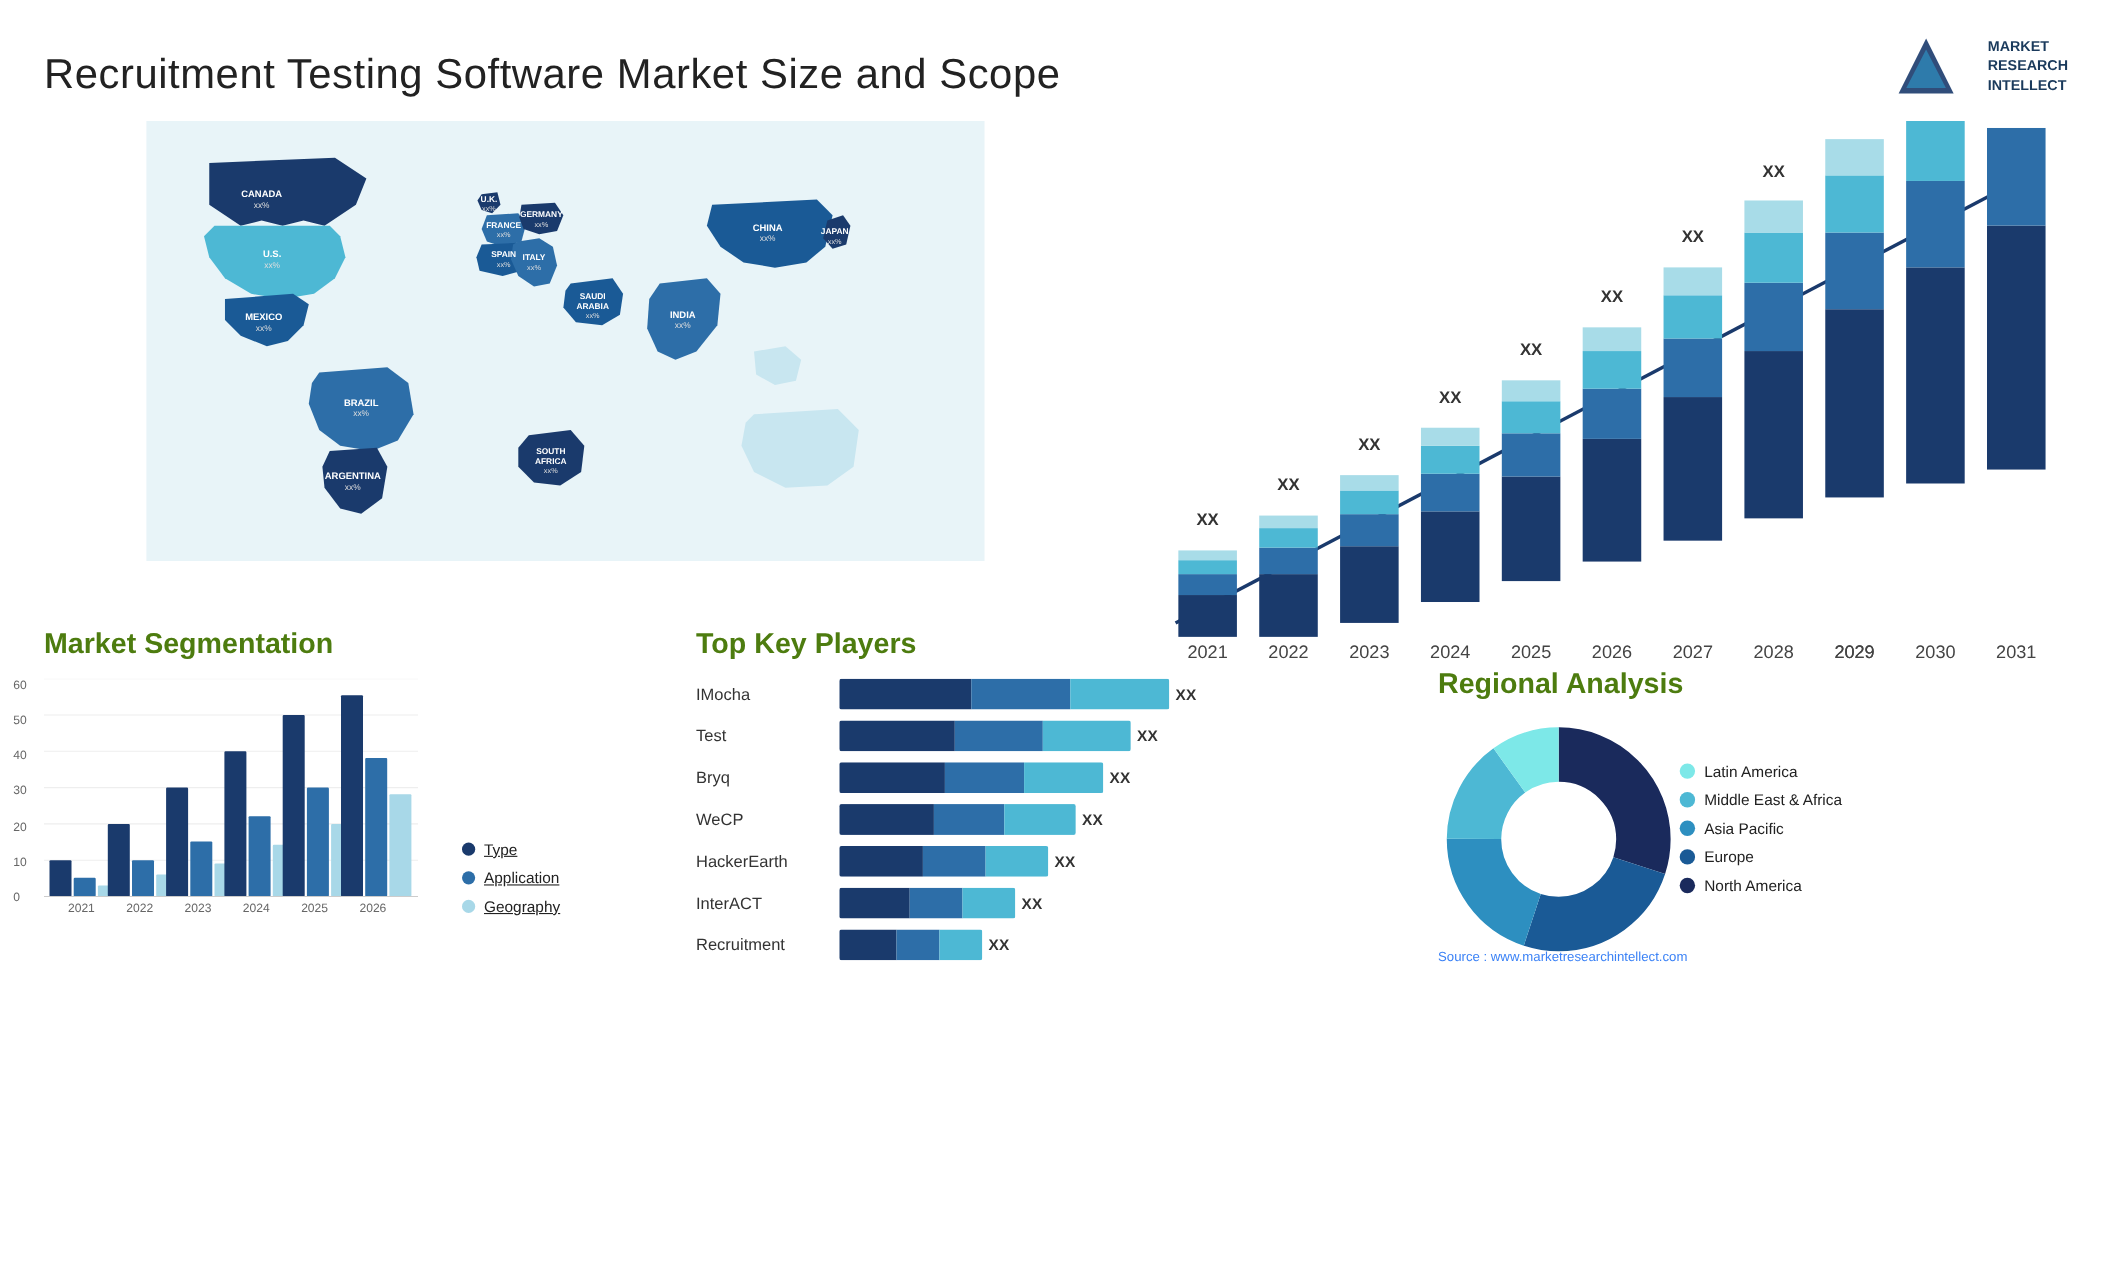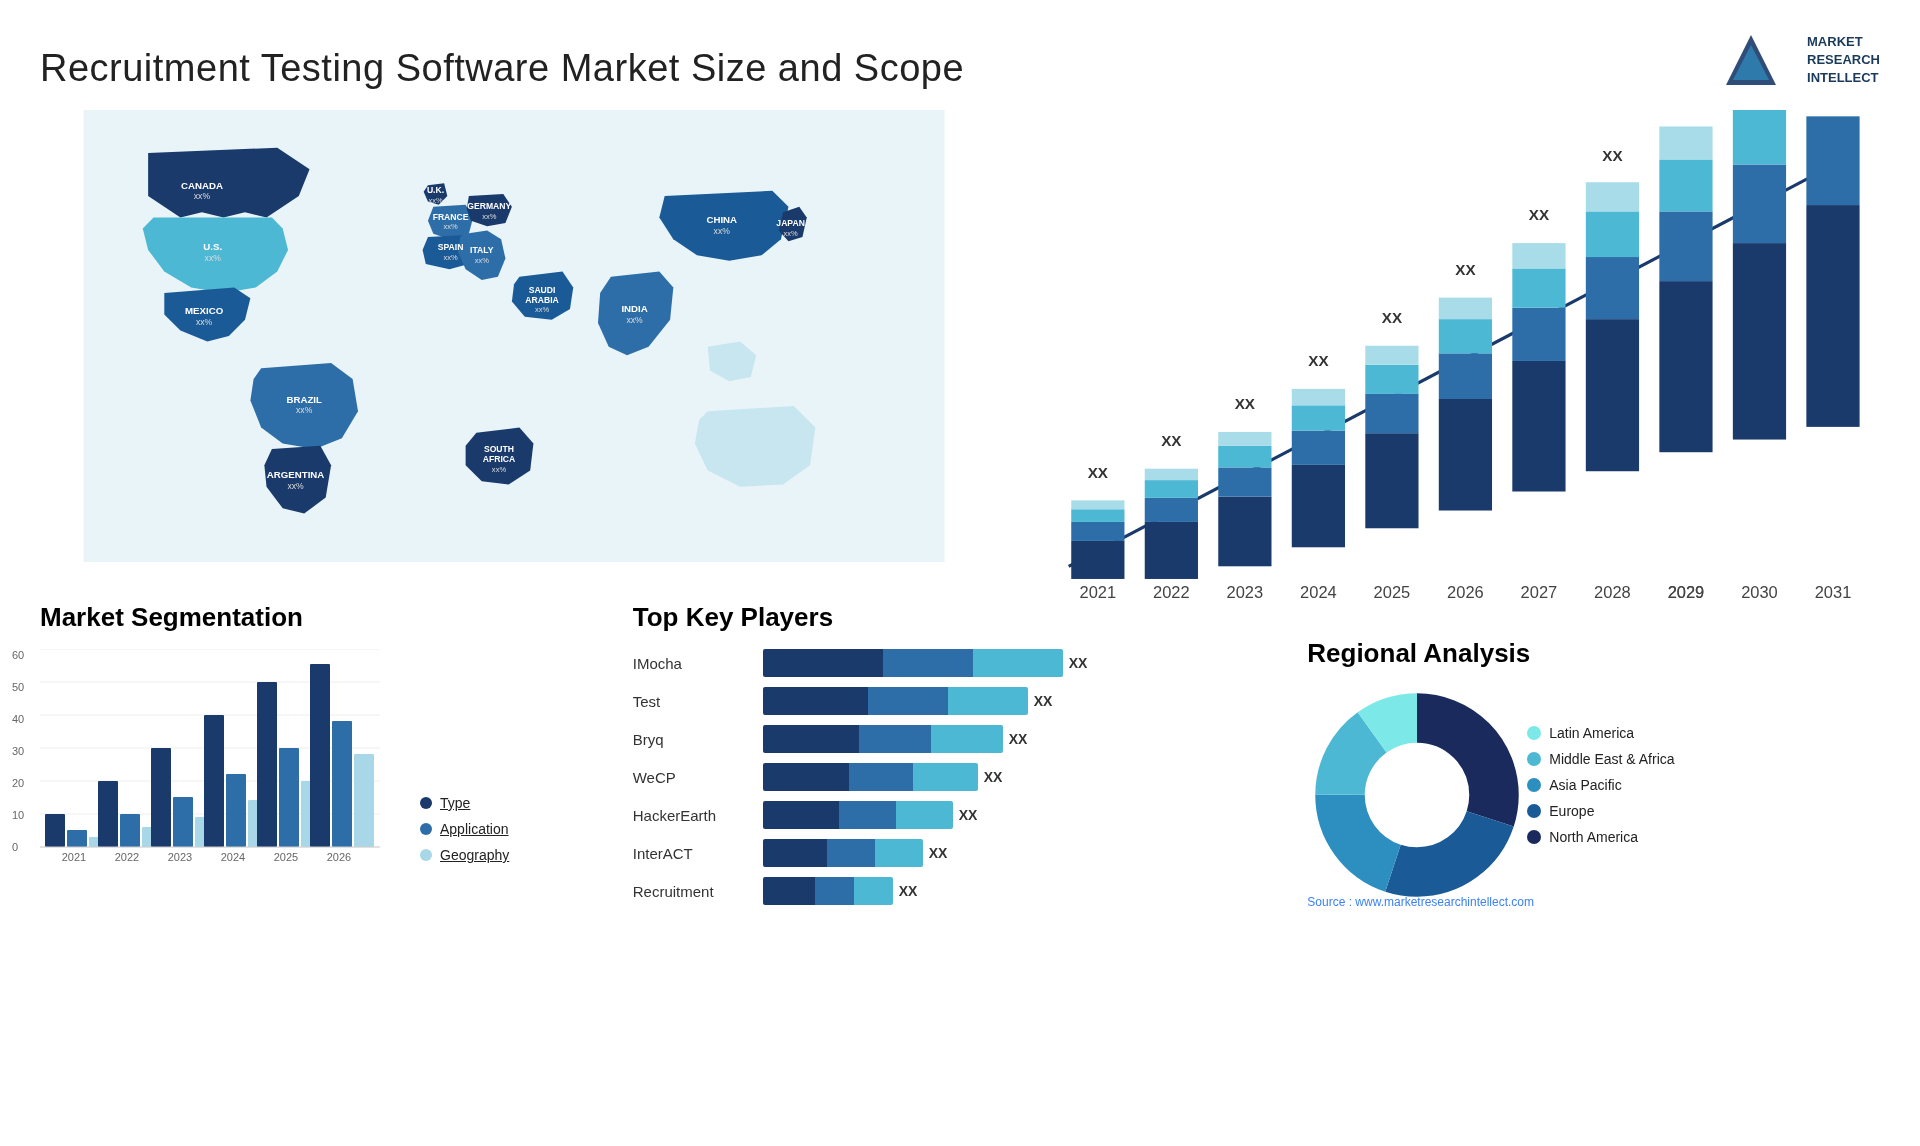"CANADA" .world-map-container { height: 452px -> 400px }
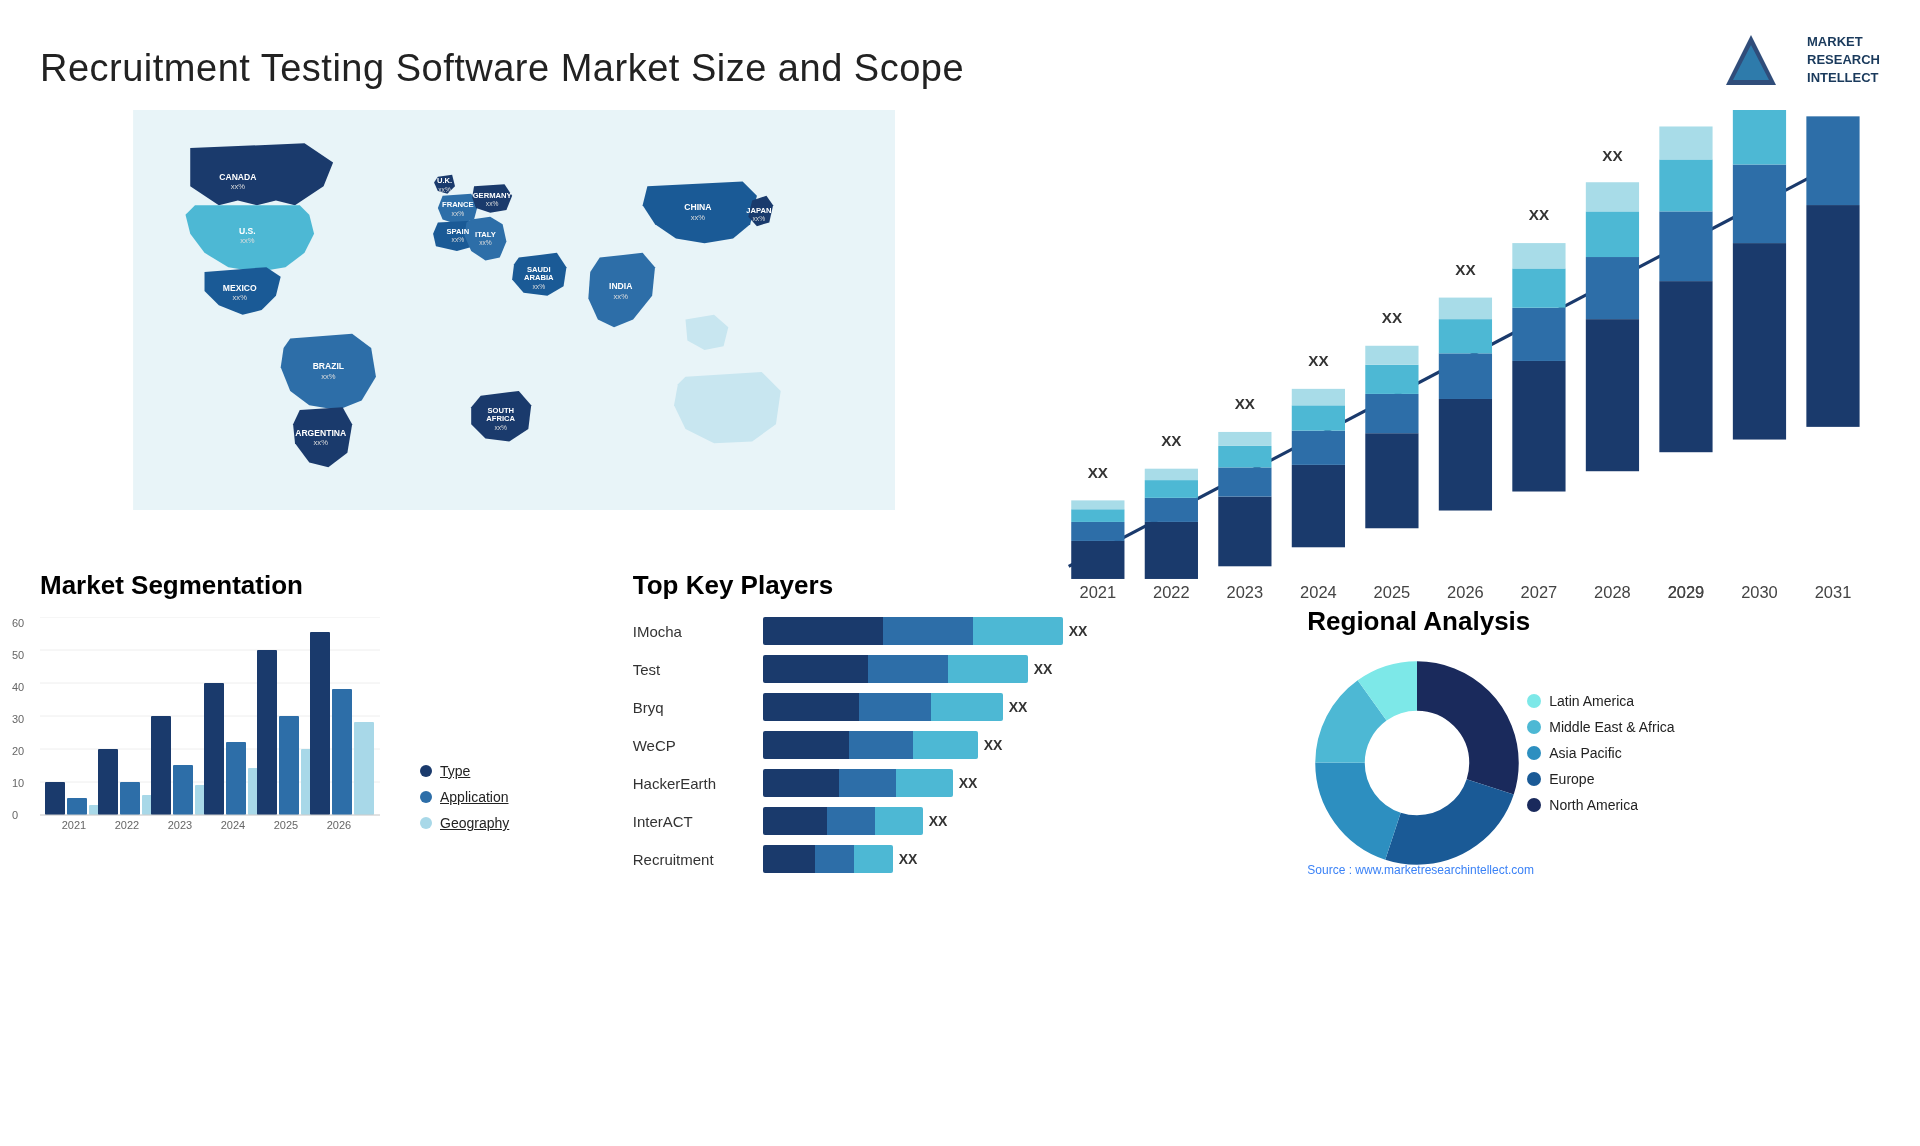"Market Segmentation" .section-title { color: #000000 -> #4d7c0f }
